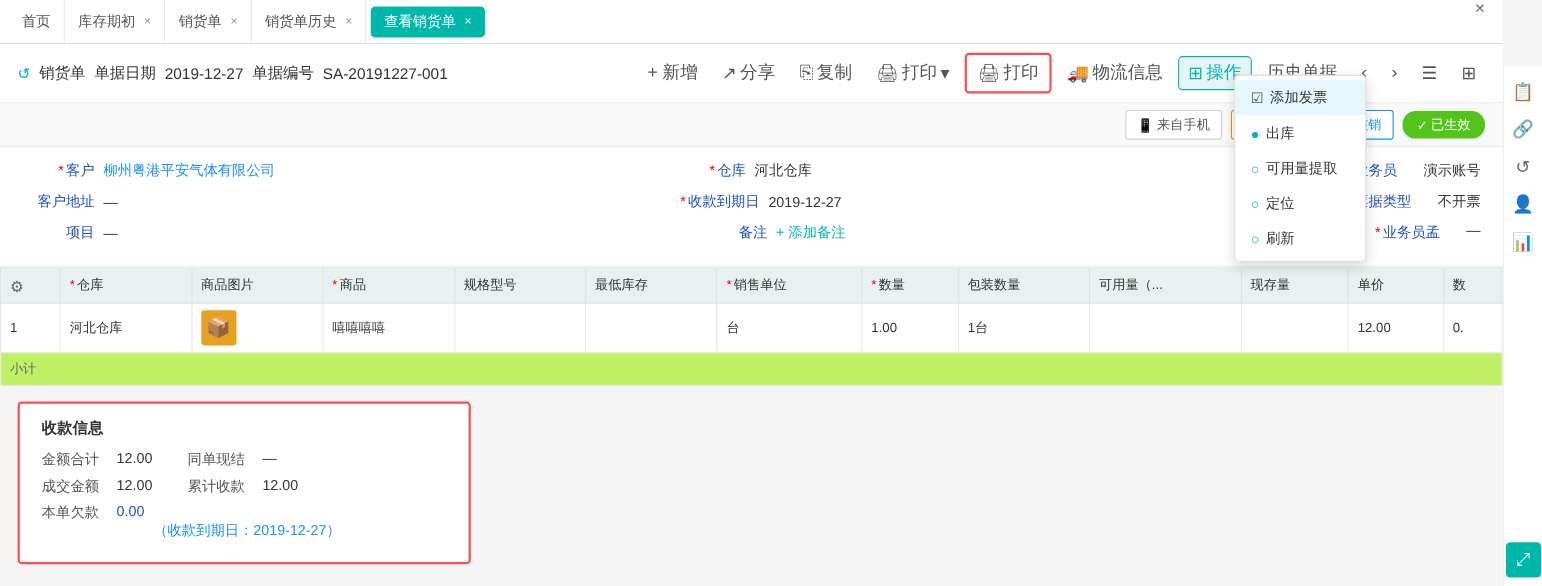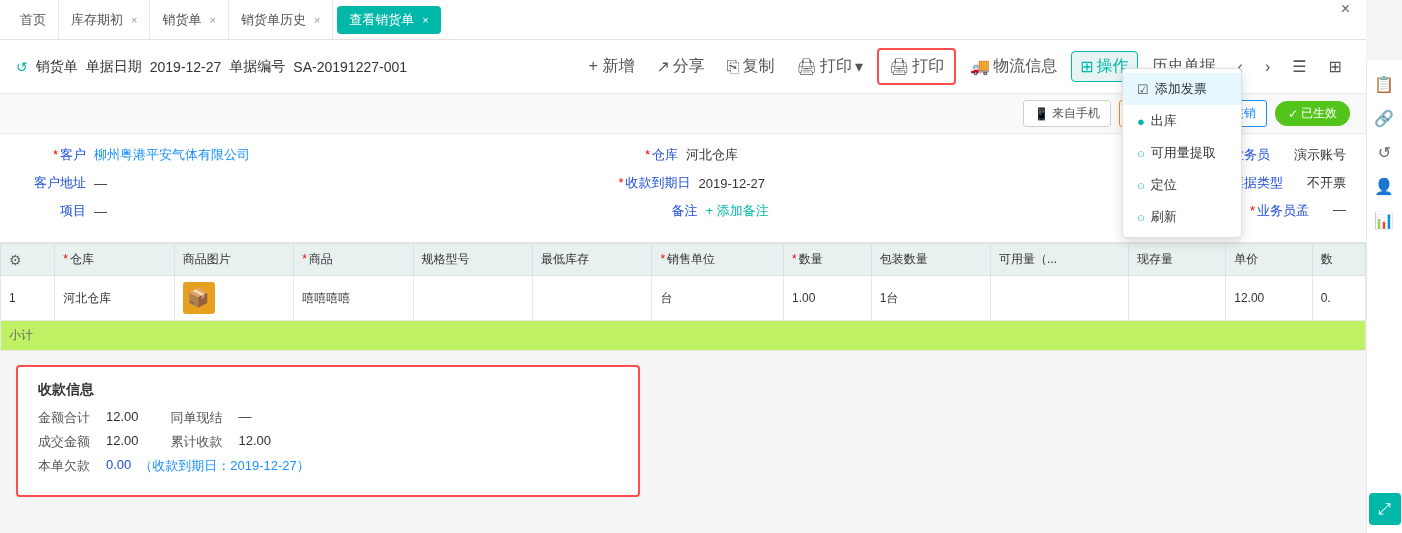"收款信息" .payment-box { width: 624px -> 412px }
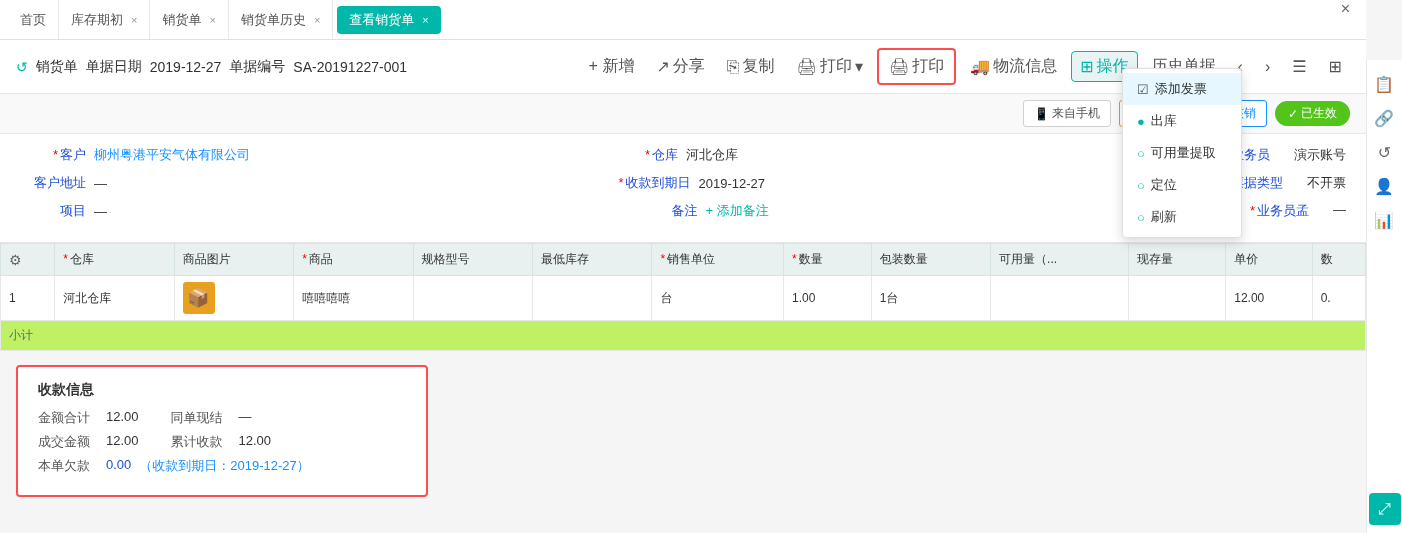"（收款到期日：2019-12-27）" .payment-val.blue { margin-top: none -> 16px }
